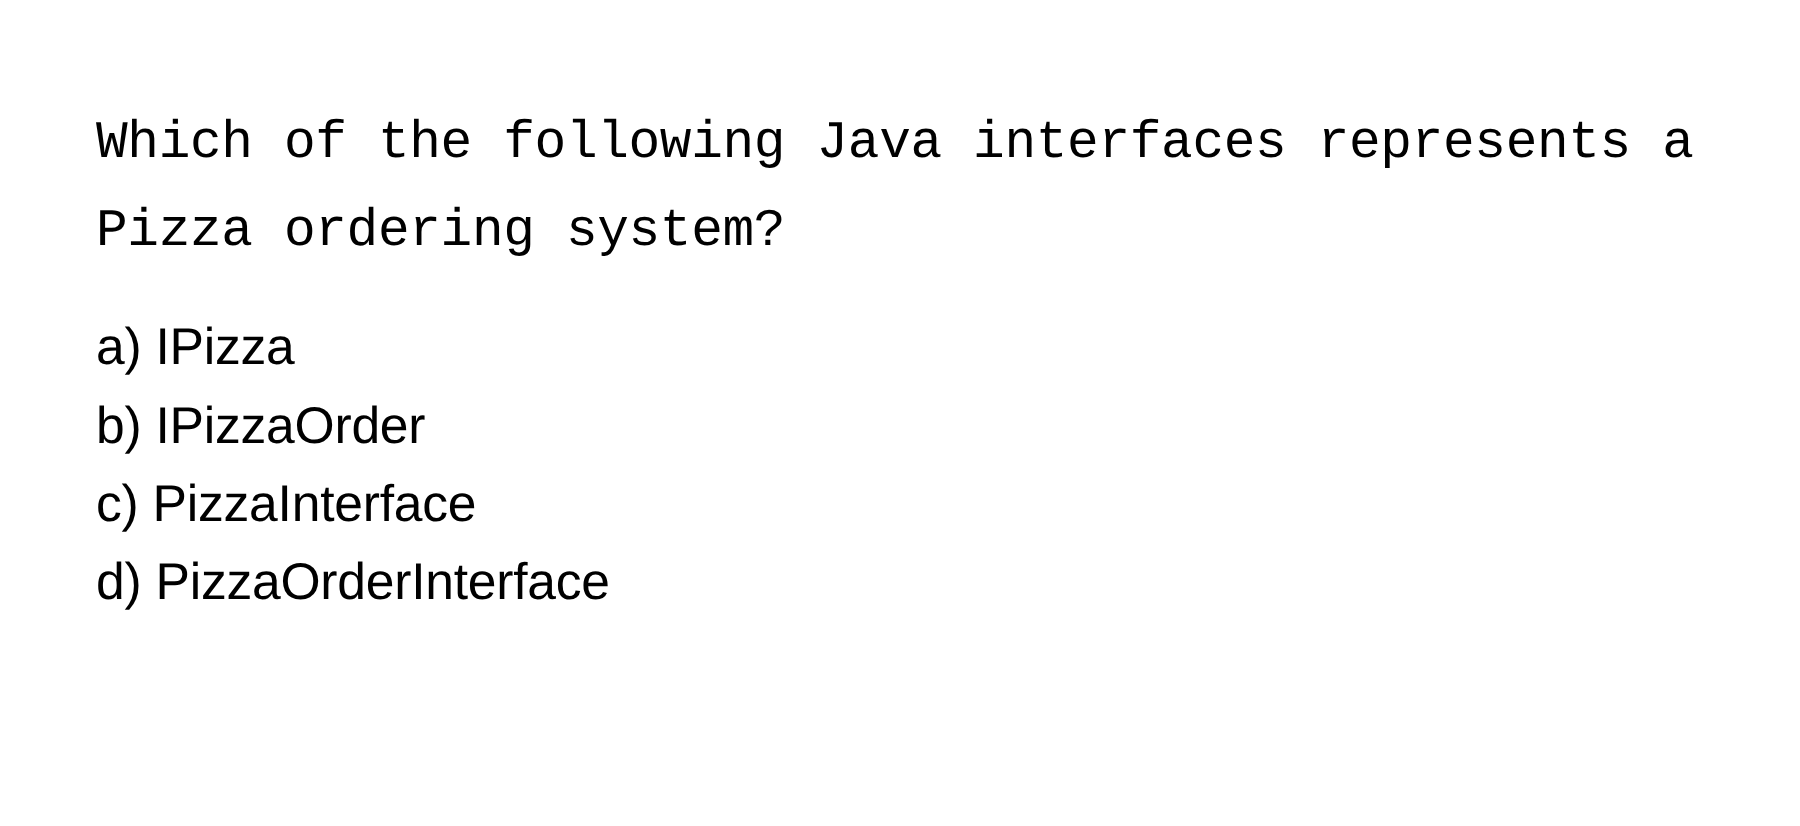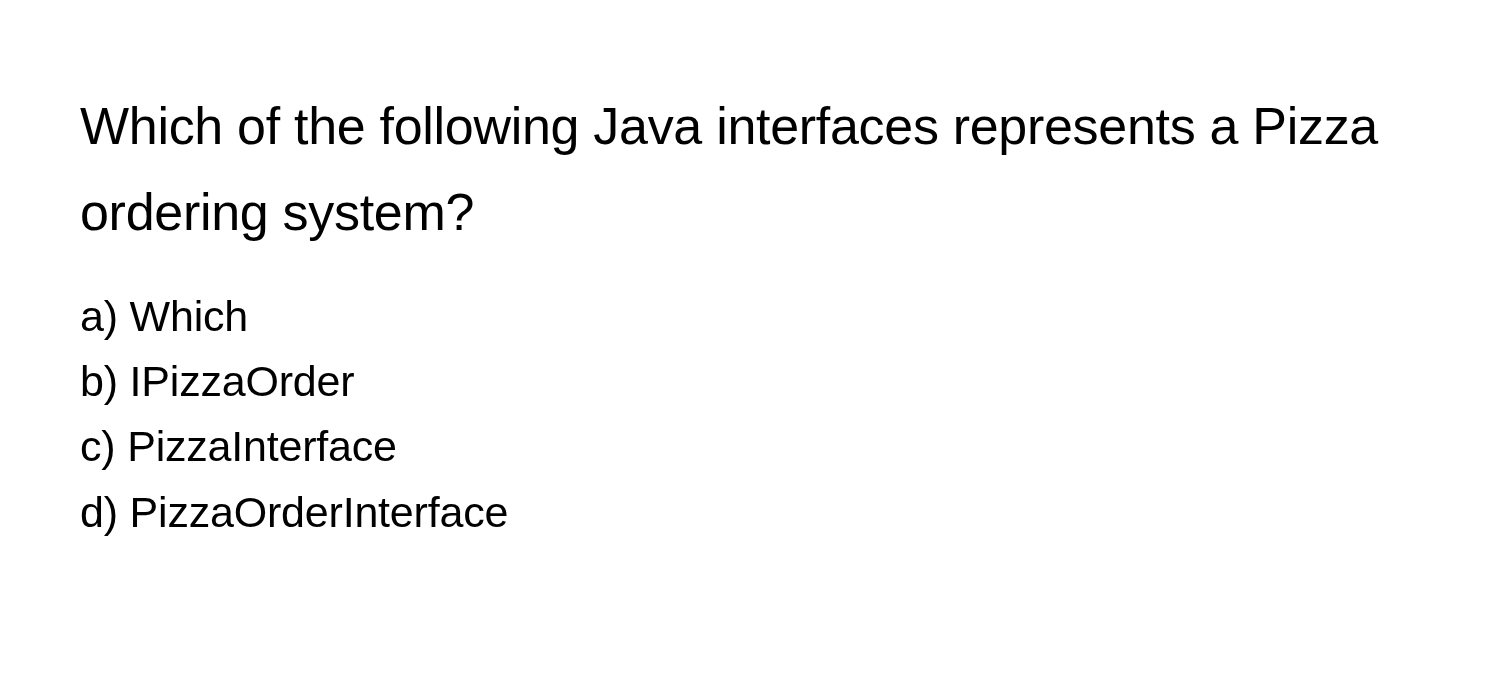"Which of the following Java" .question-text { font-family: none -> Liberation Mono, monospace; font-size: 52px -> 44px }
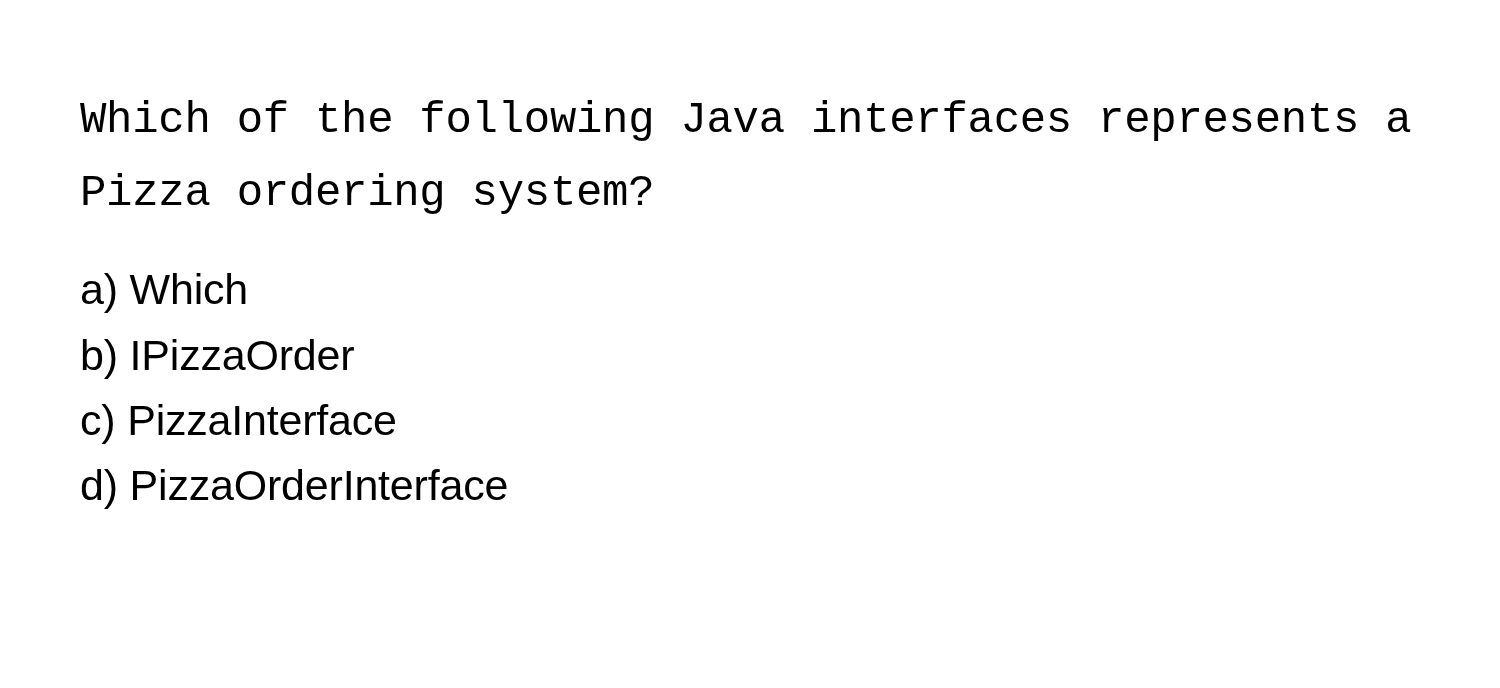"a) Which" div.option { text: Which -> IPizza }
